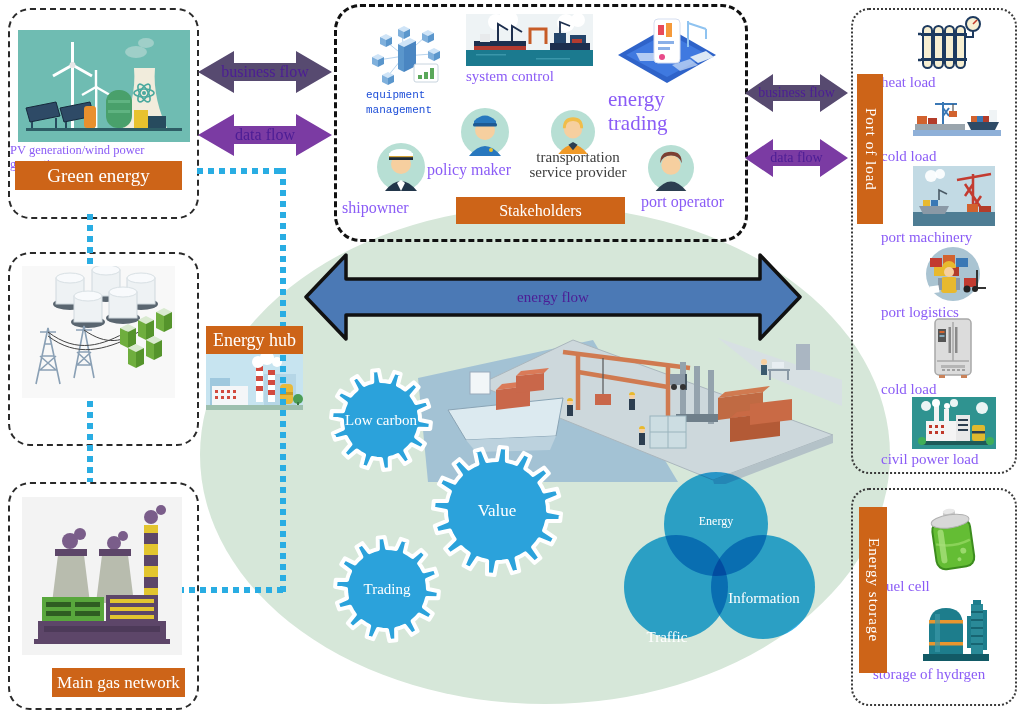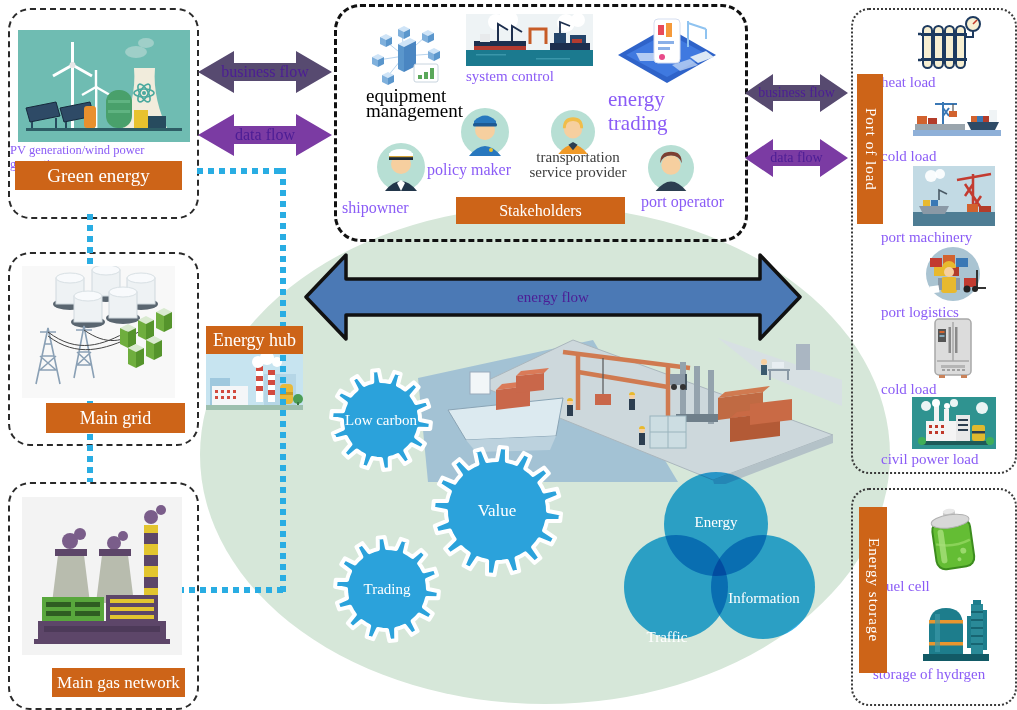"equipment" div.abs { color: #000000 -> #1d4ed8; font-family: none -> Liberation Mono, monospace; font-size: 19px -> 11px }
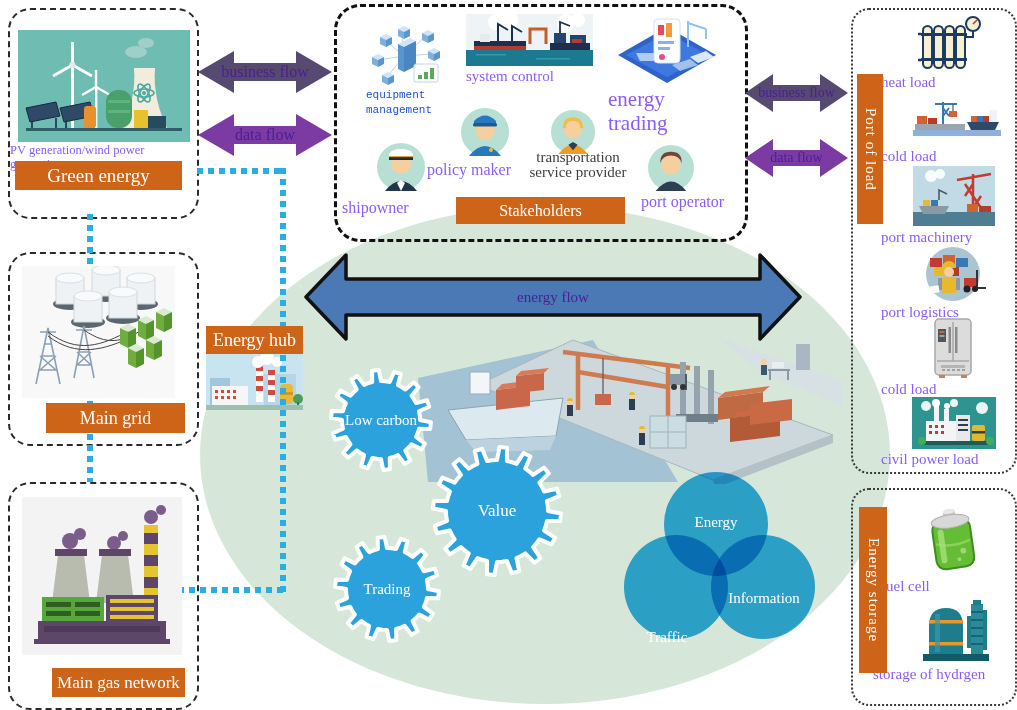"Main grid" div.abs { html: <div> <span>Main grid</span> </div> -> none }
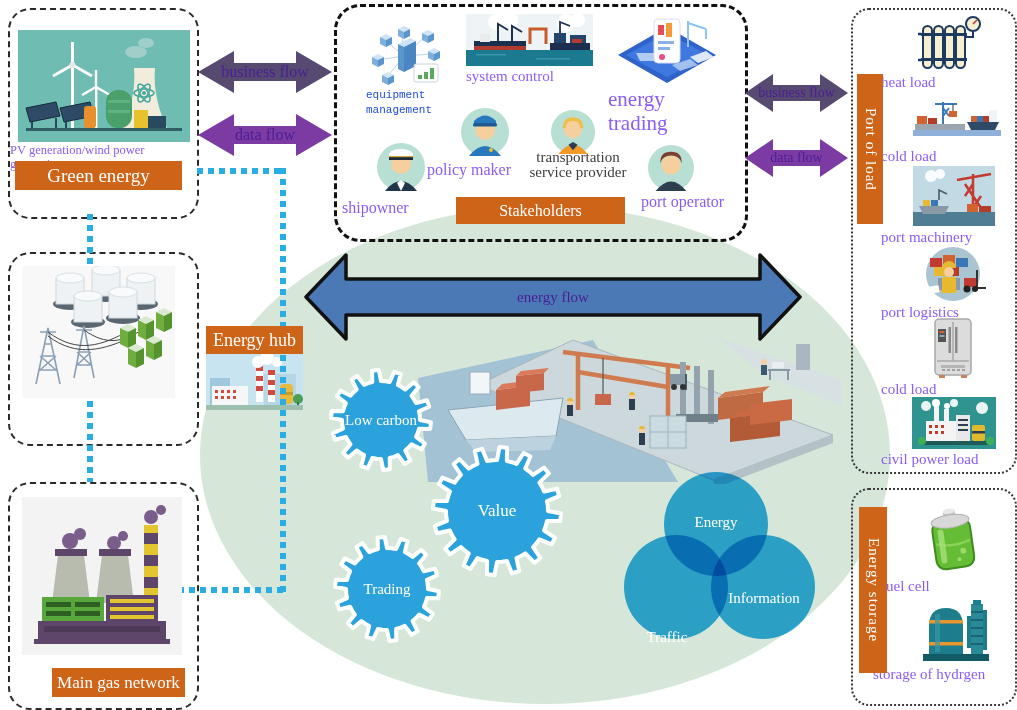"Energy" div.abs { font-size: 15px -> 12px }
